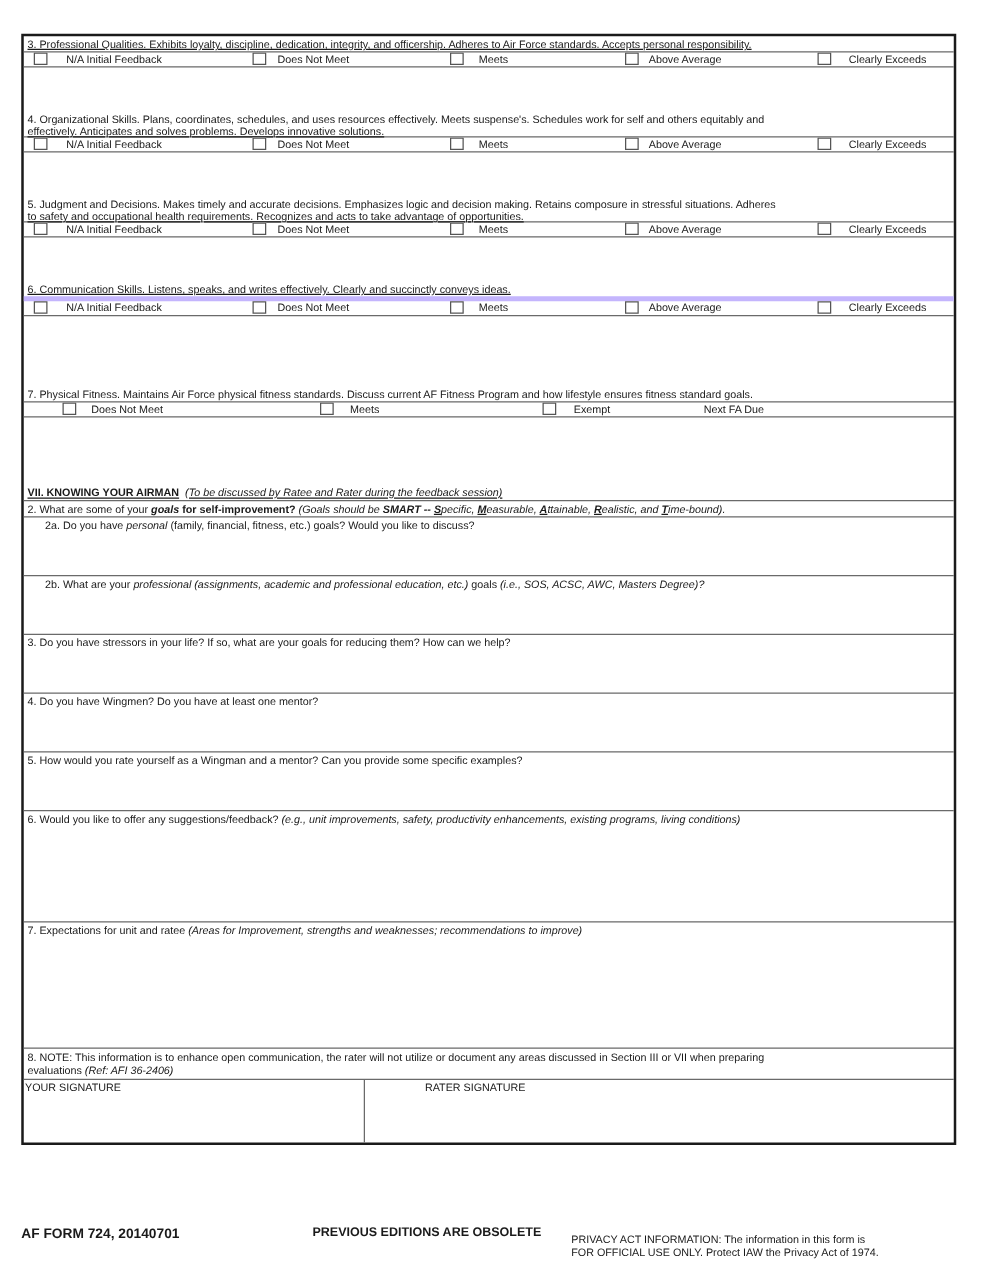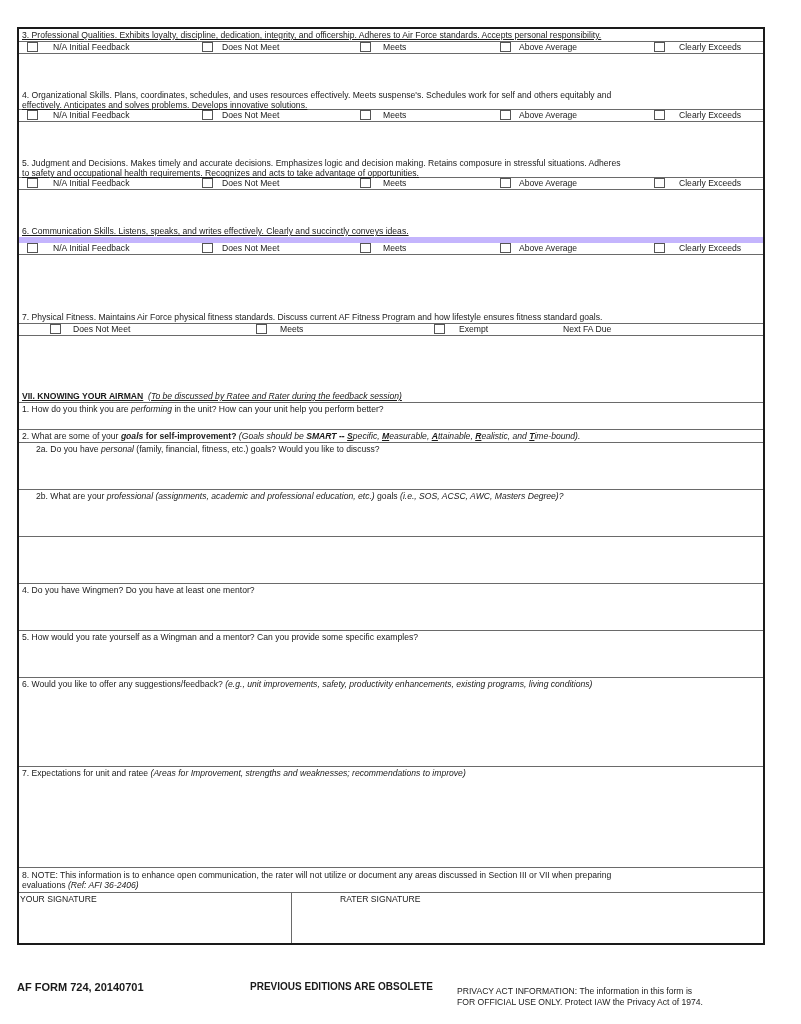"6. Communication Skills. Listens," div.txt { border-bottom: 6px solid #c4b5fd -> 4px solid #c4b5fd }
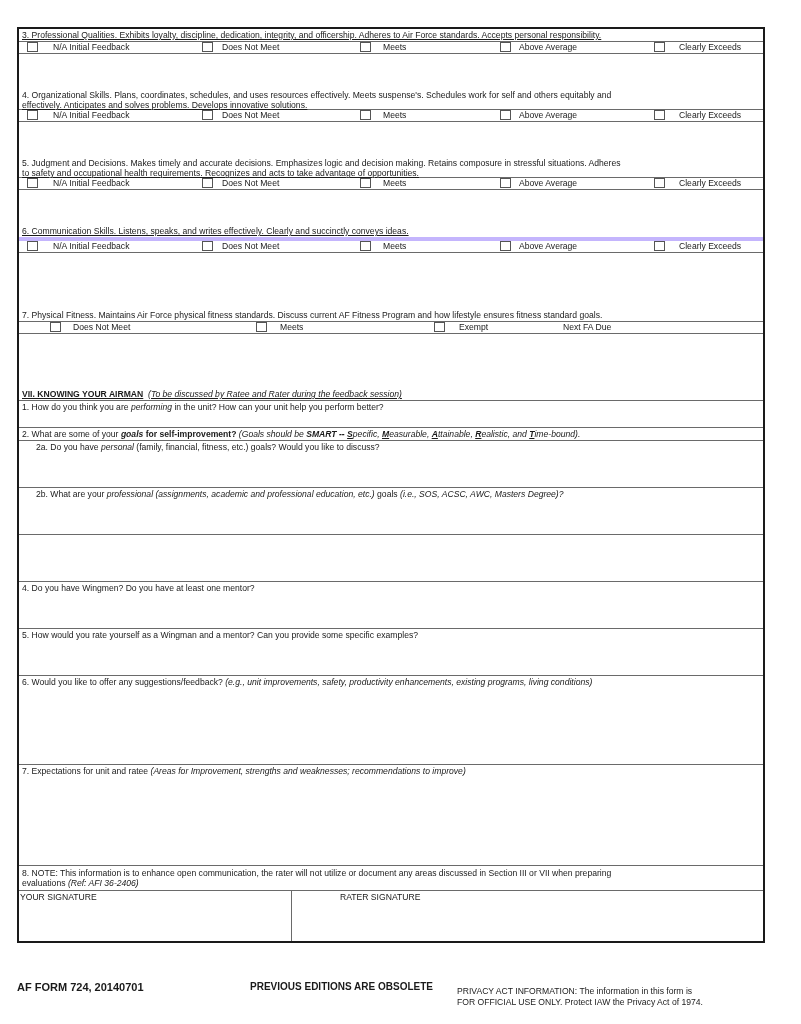"1. How do you think" div.row { html: <div> <div><span>1. How do you think you are </span><i>performing</i><span> in the unit? How can your unit help you perform better?</span></div> <textarea></textarea> </div> -> none }
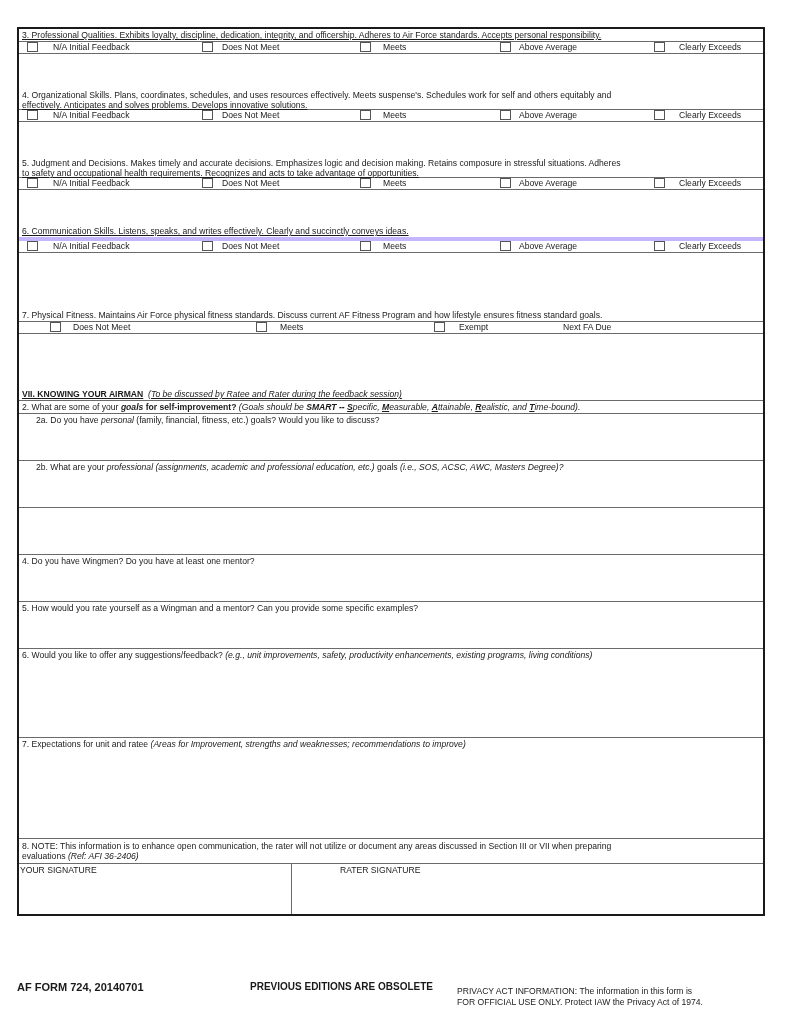"3. Do you have stressors" div.txt { html: none -> <div>3. Do you have stressors in your life? If so, what are your goals for reducing them? How can we help?</div> }
